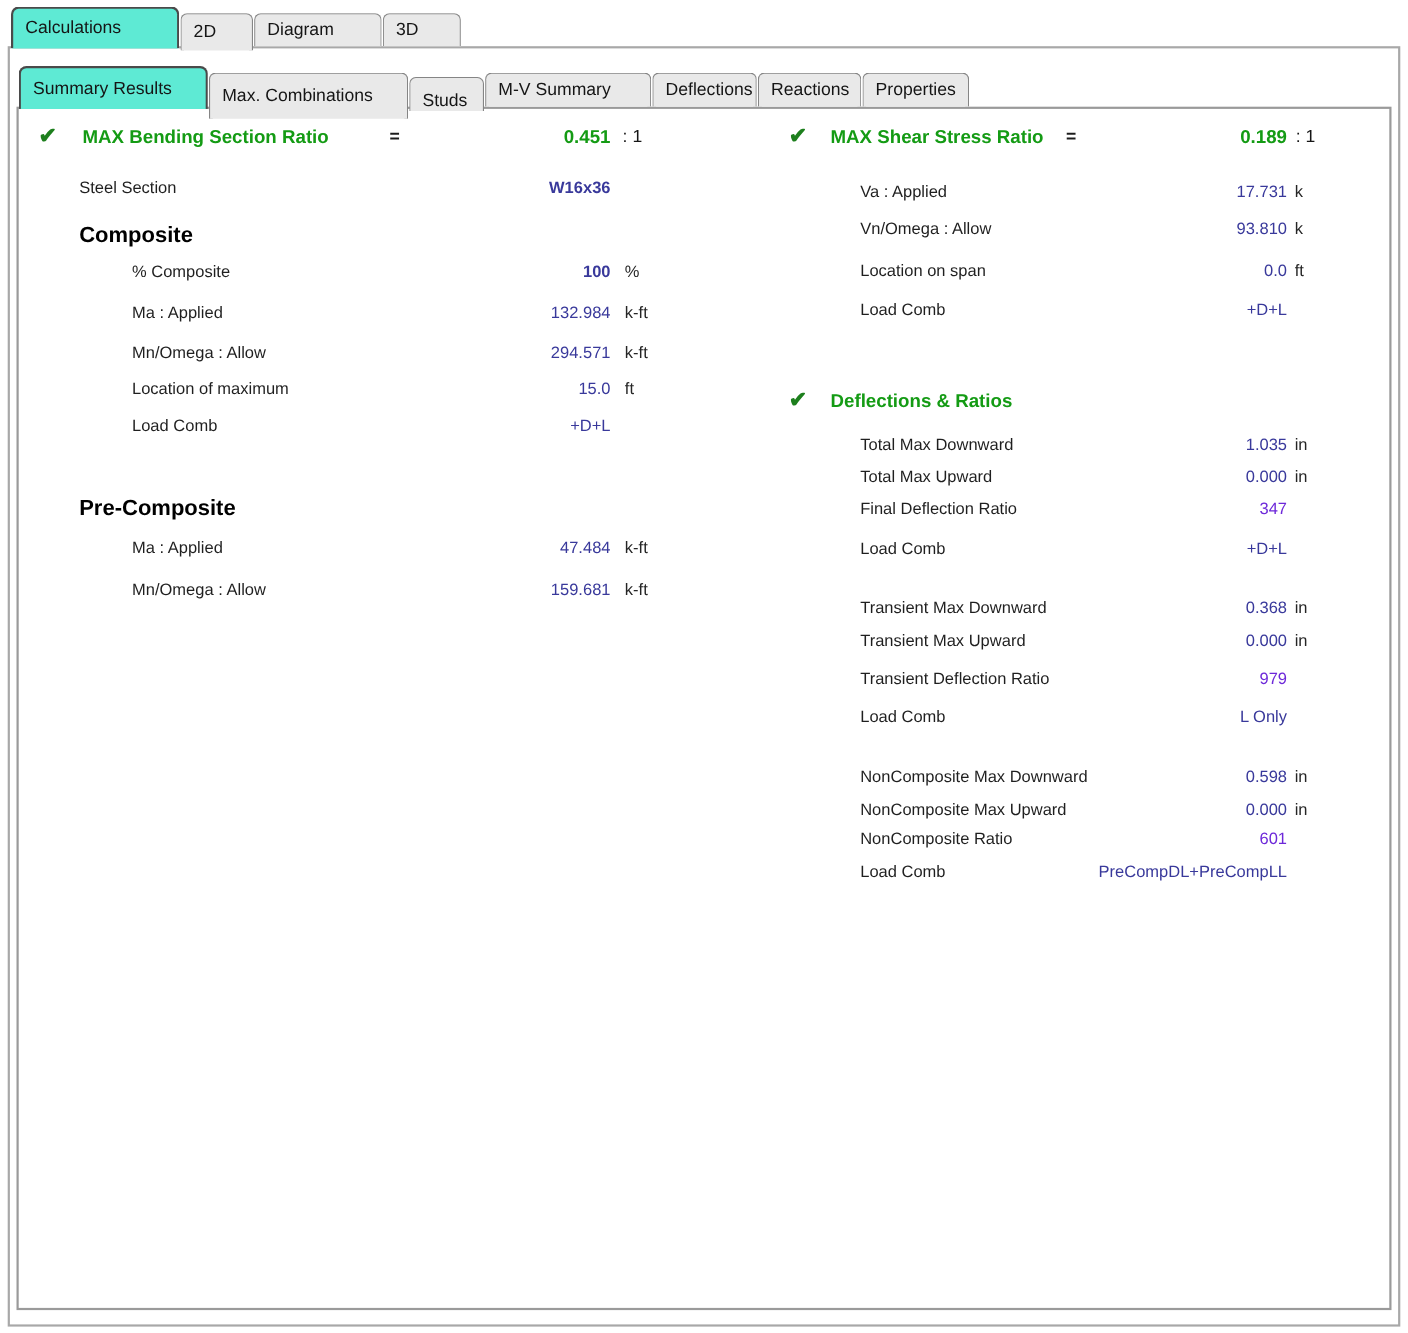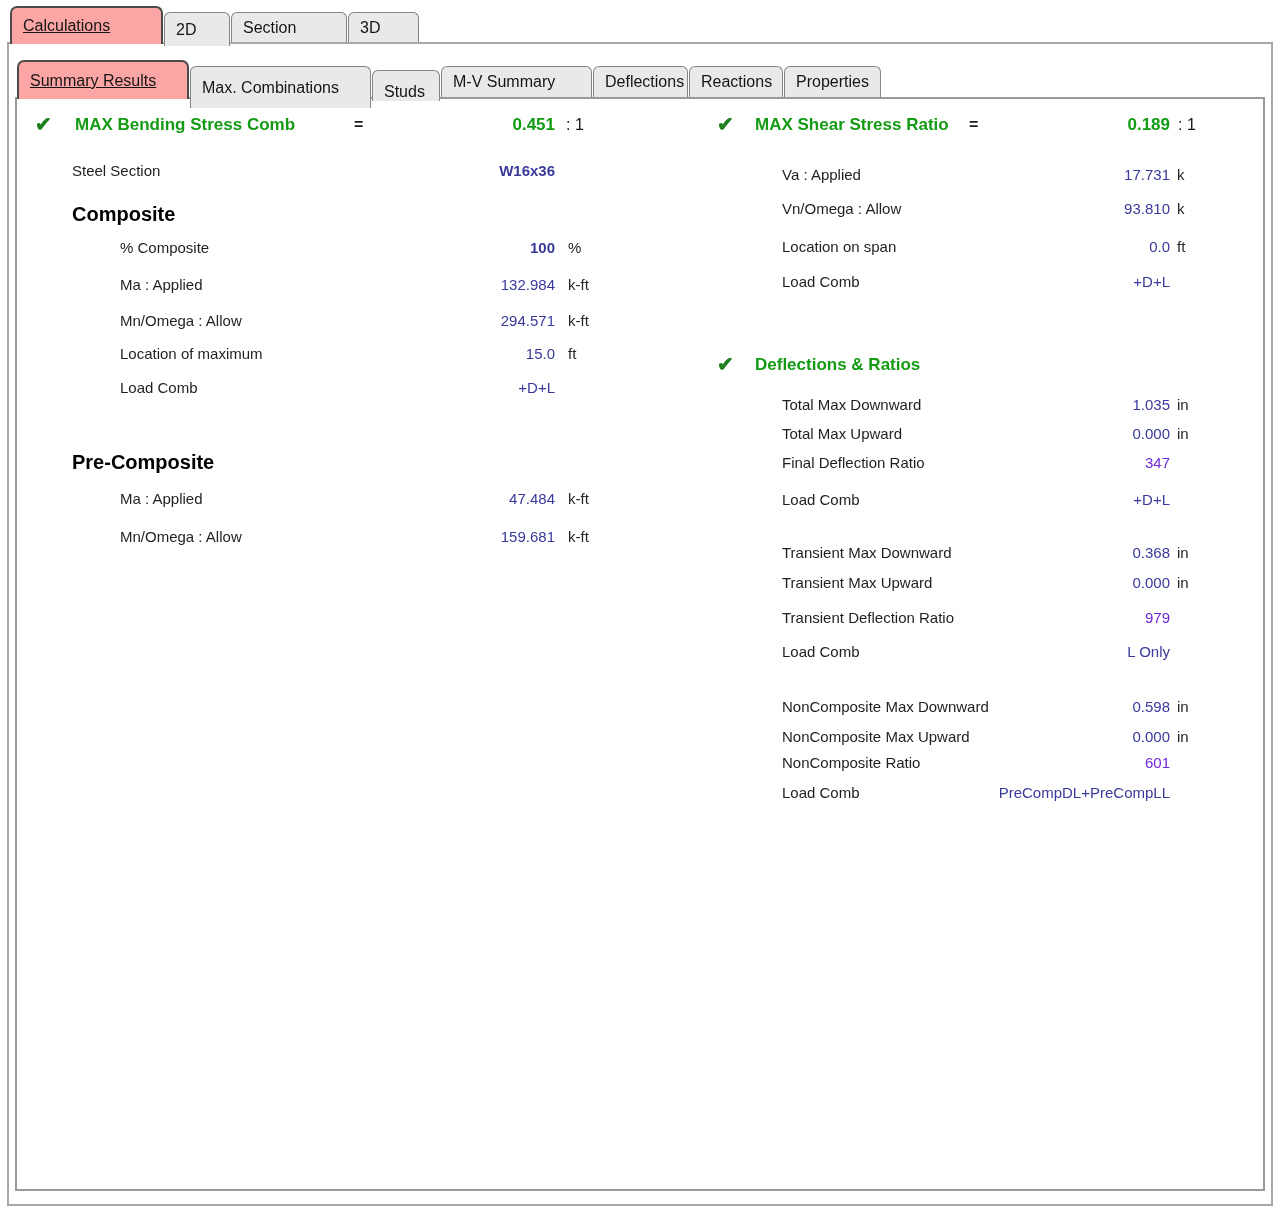"Calculations" .tab.active { background: #fca5a5 -> #5eead4; text-decoration: underline -> none }
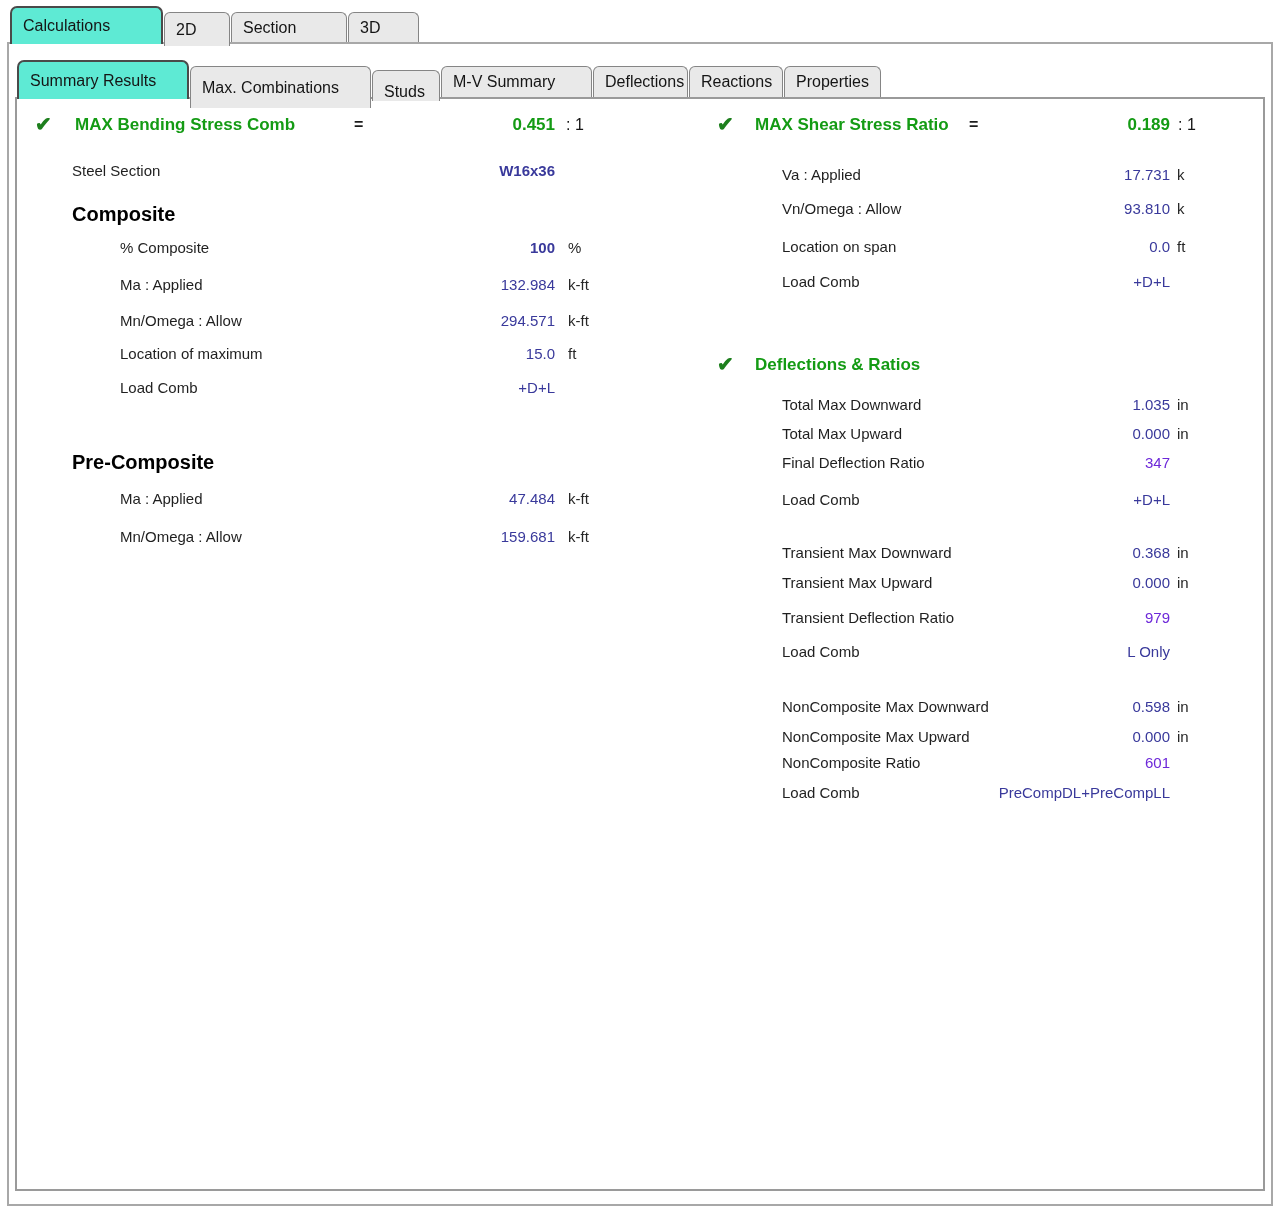"Section" span { text: Section -> Diagram }
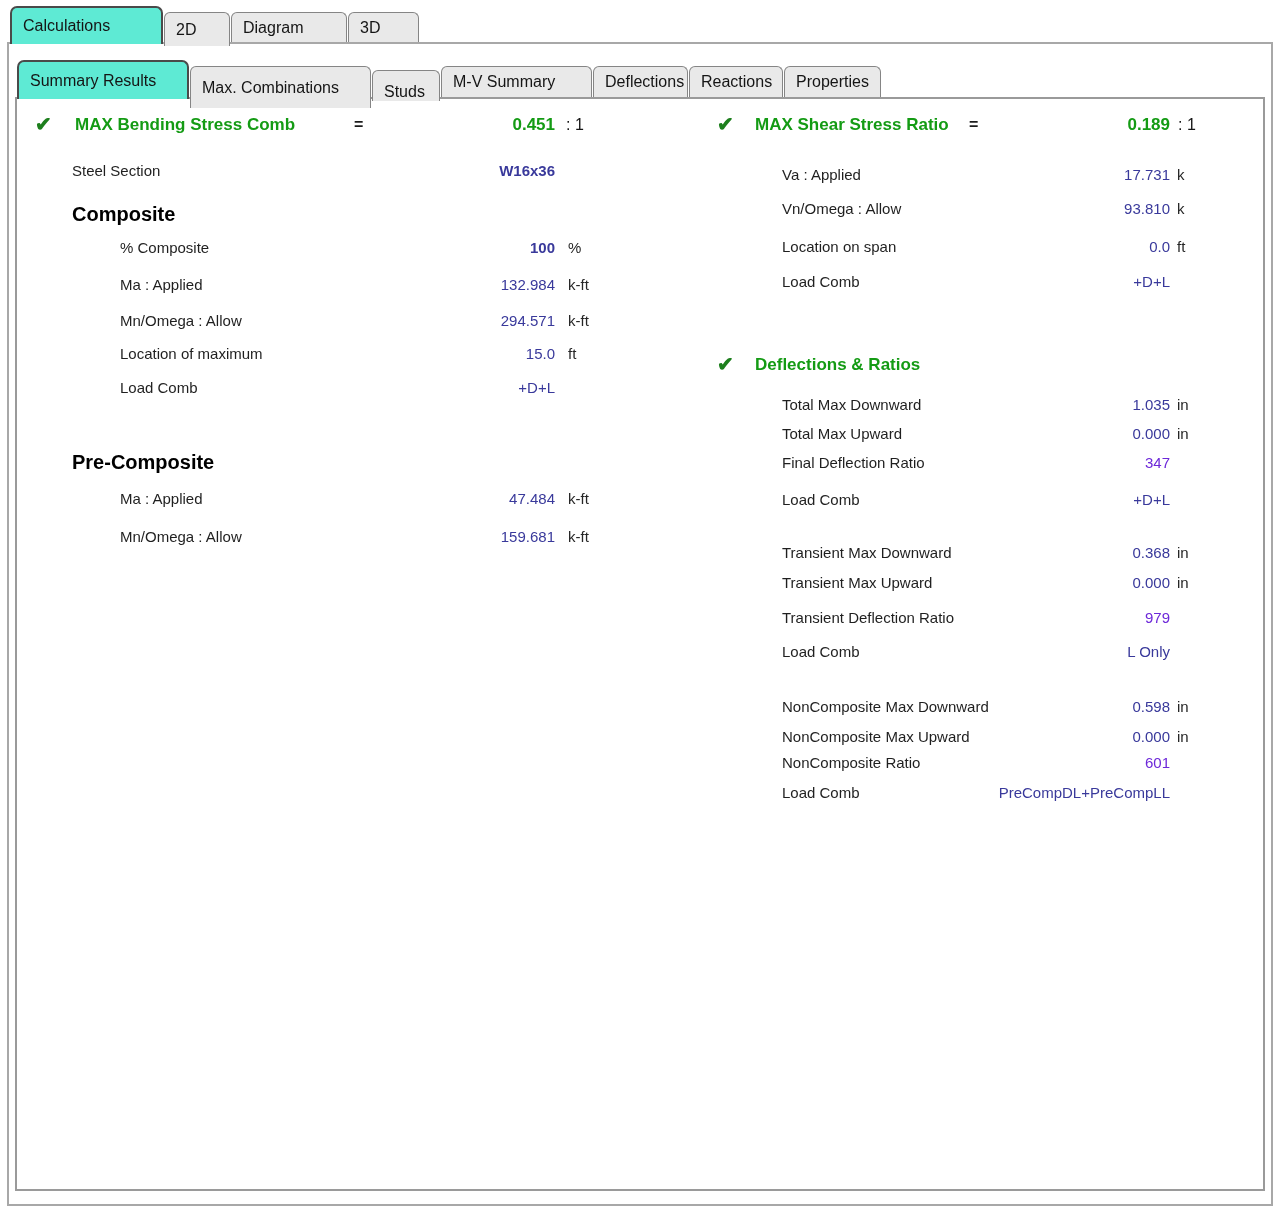"MAX Bending Stress Comb" span.htitle { text: Stress Comb -> Section Ratio }
